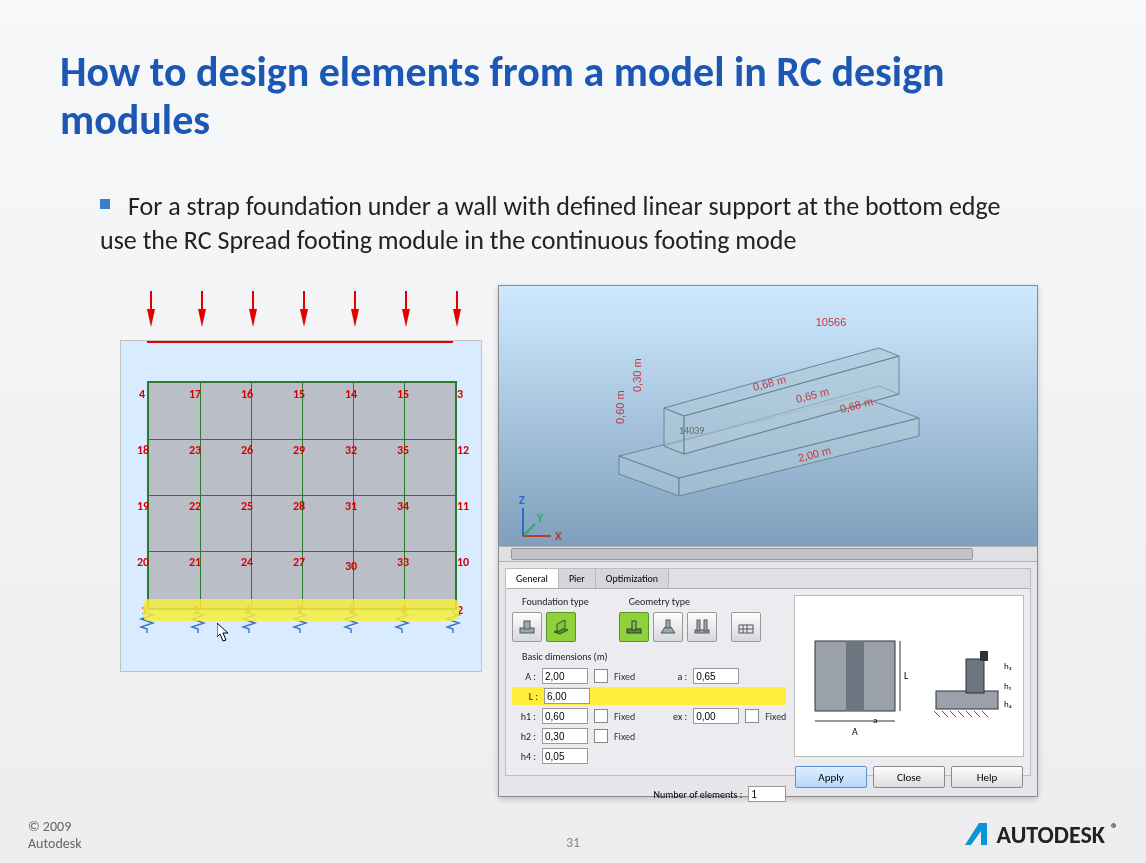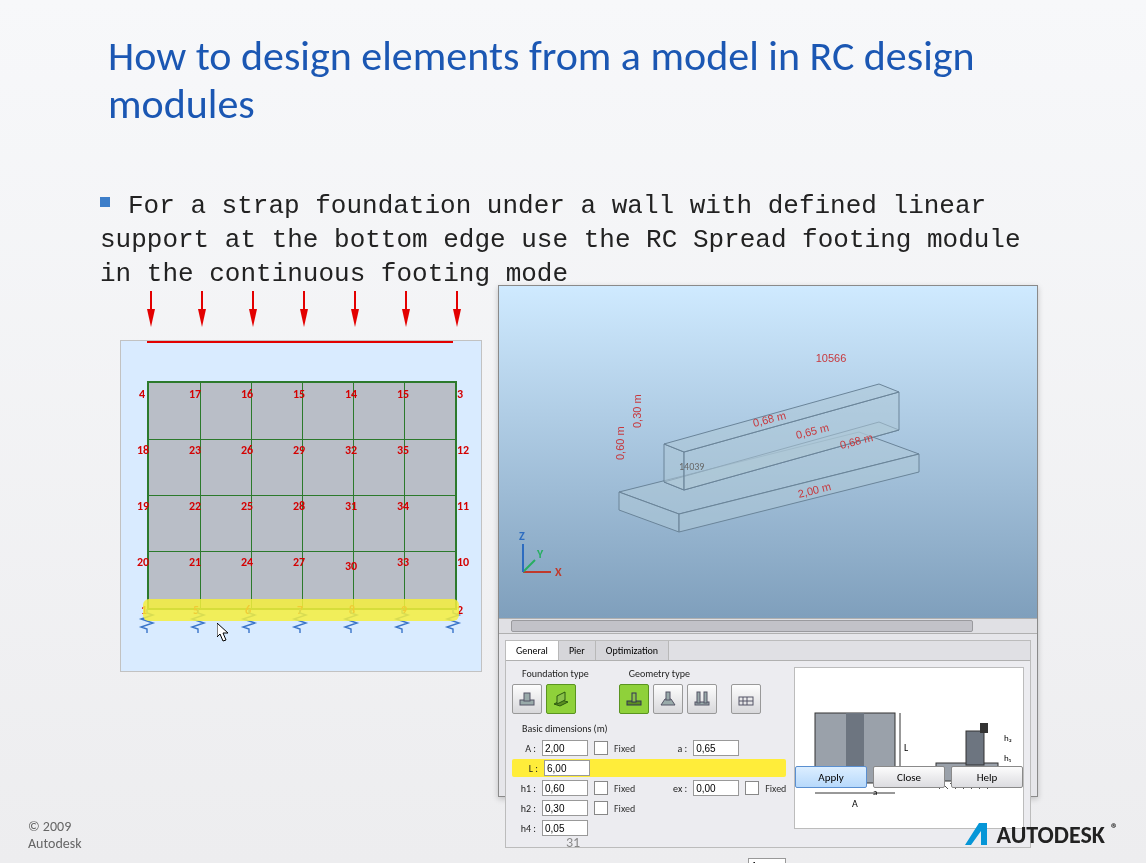"How to design elements from" .title { font-weight: 400 -> 700; margin-left: 48px -> none; top: 32px -> 48px }
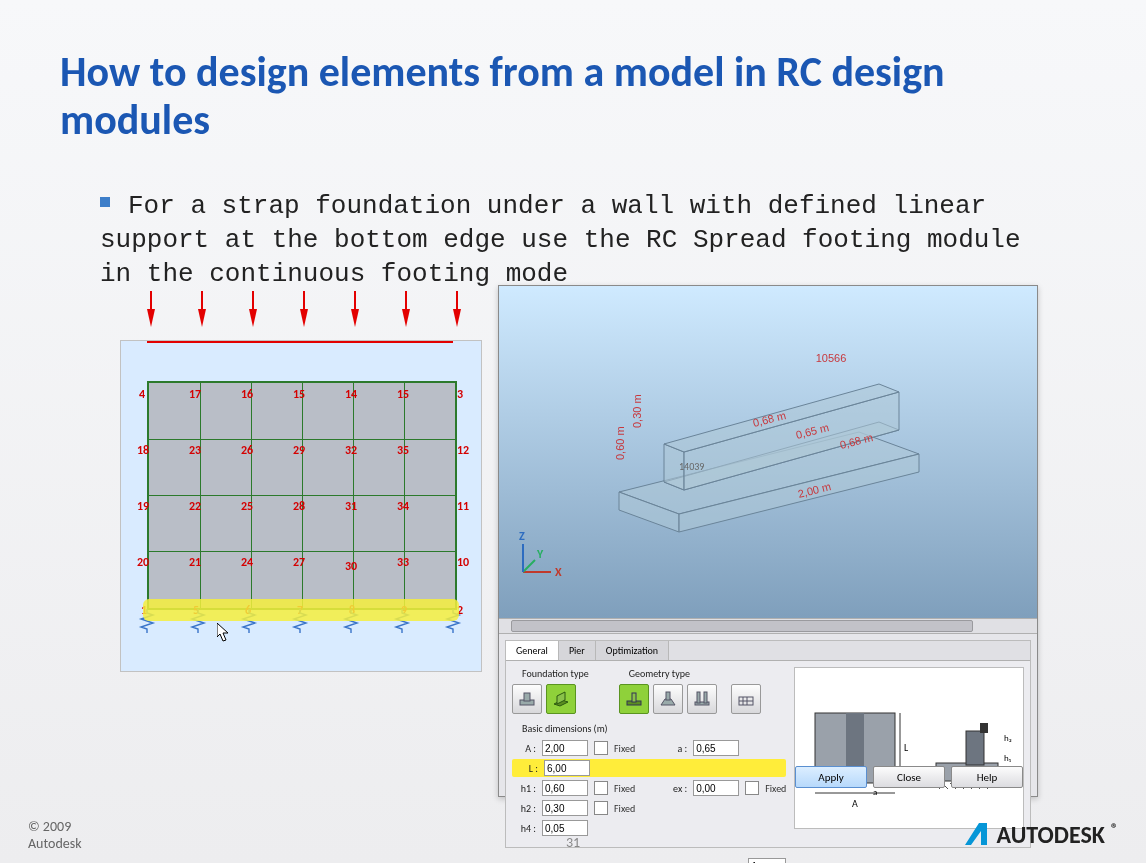"For a strap foundation under" .bullet { font-family: Liberation Mono, monospace -> none }
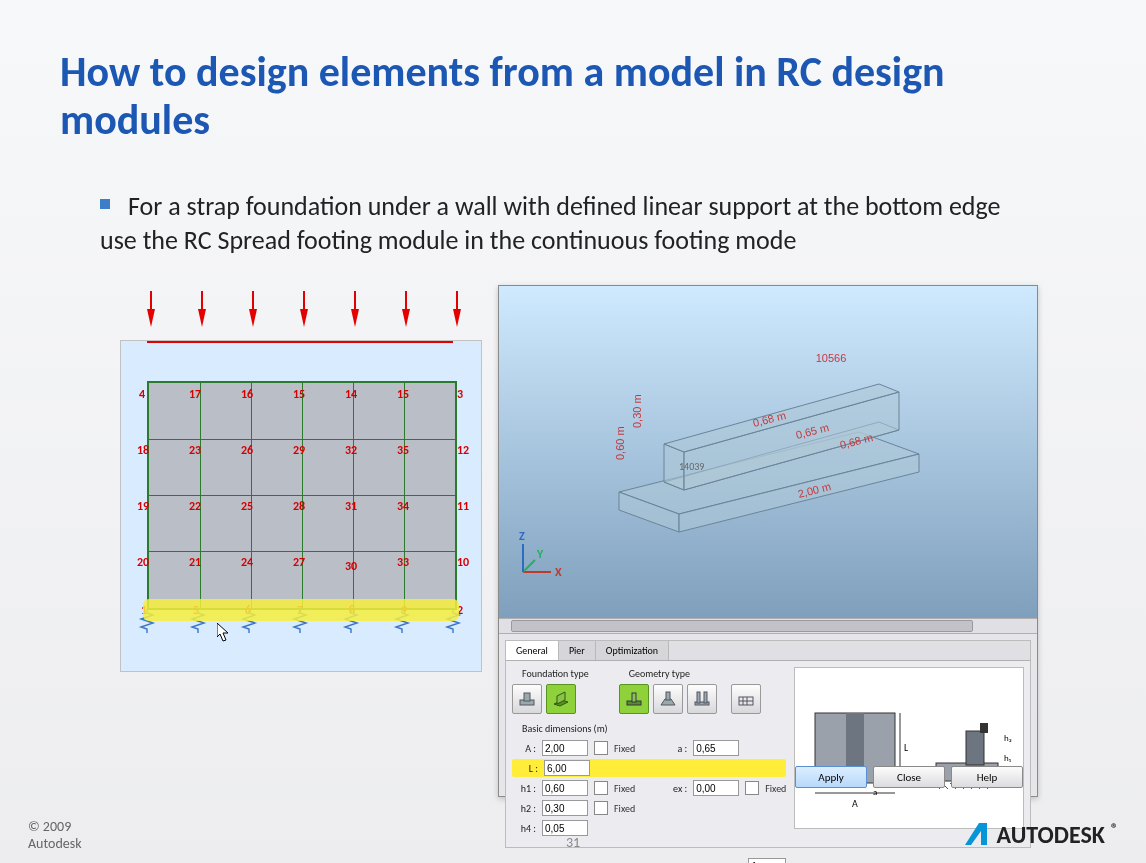"10566" .view3d { height: 332px -> 260px }
